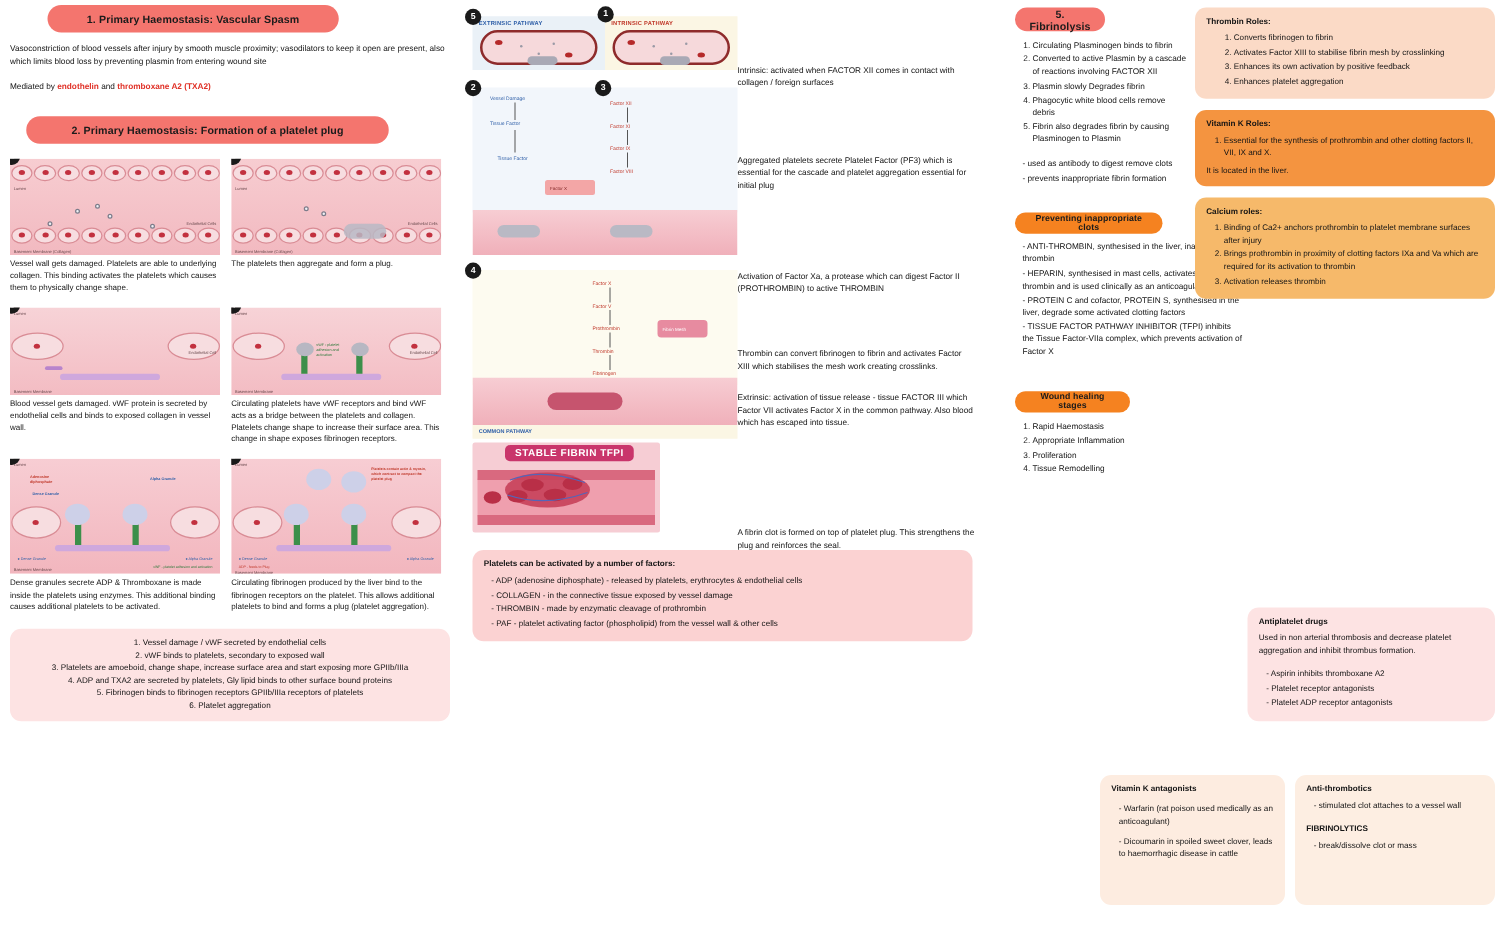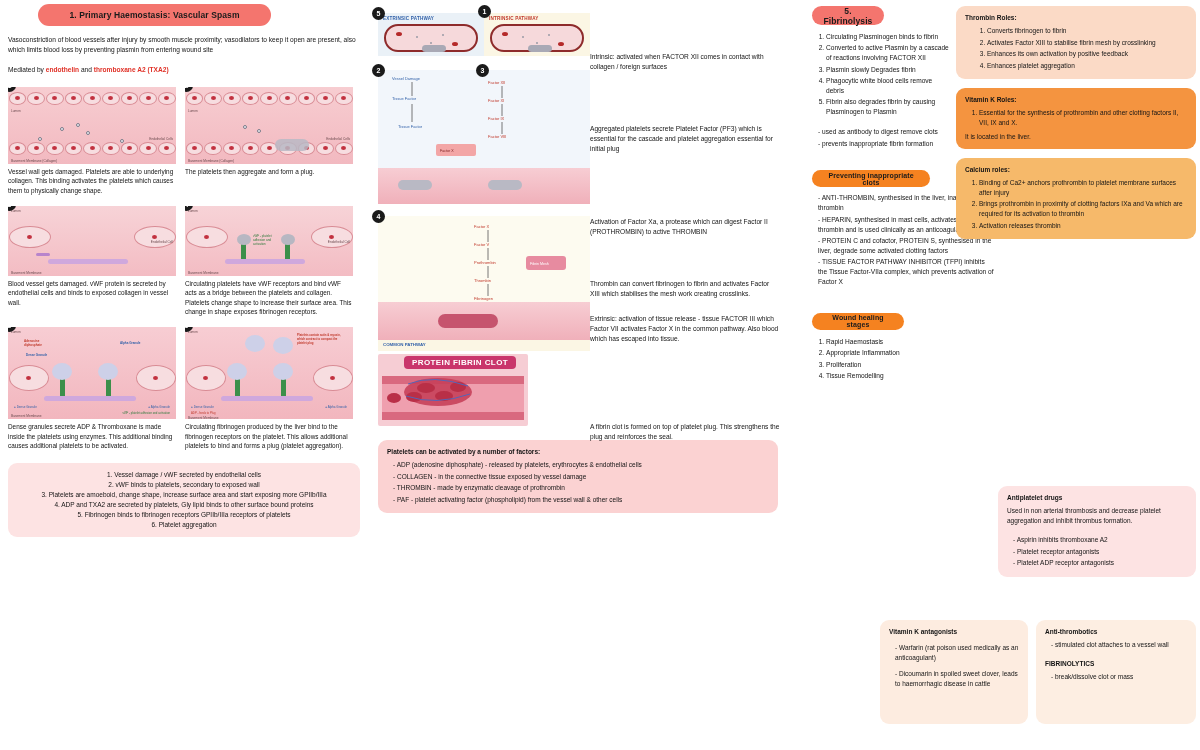"2. Primary Haemostasis: Formation of" div.pill { html: none -> <div>2. Primary Haemostasis: Formation of a platelet plug</div> }
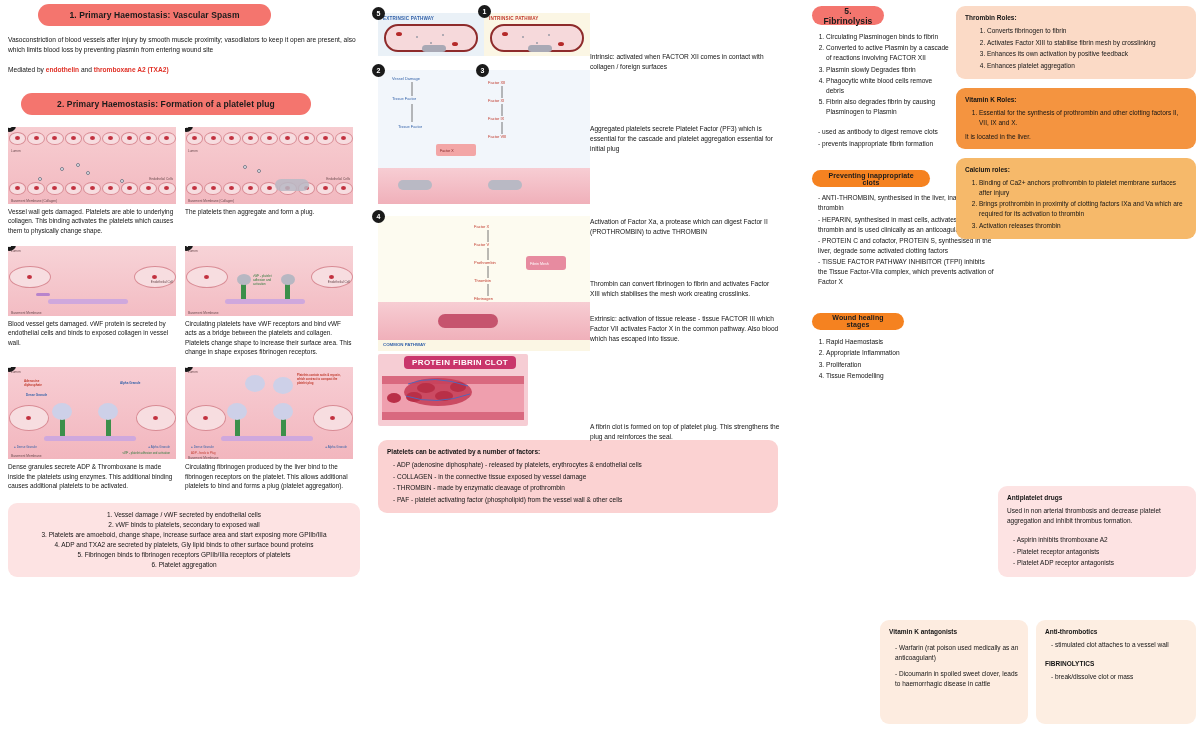"PROTEIN FIBRIN CLOT" div.clot-banner { text: PROTEIN FIBRIN CLOT -> STABLE FIBRIN TFPI }
